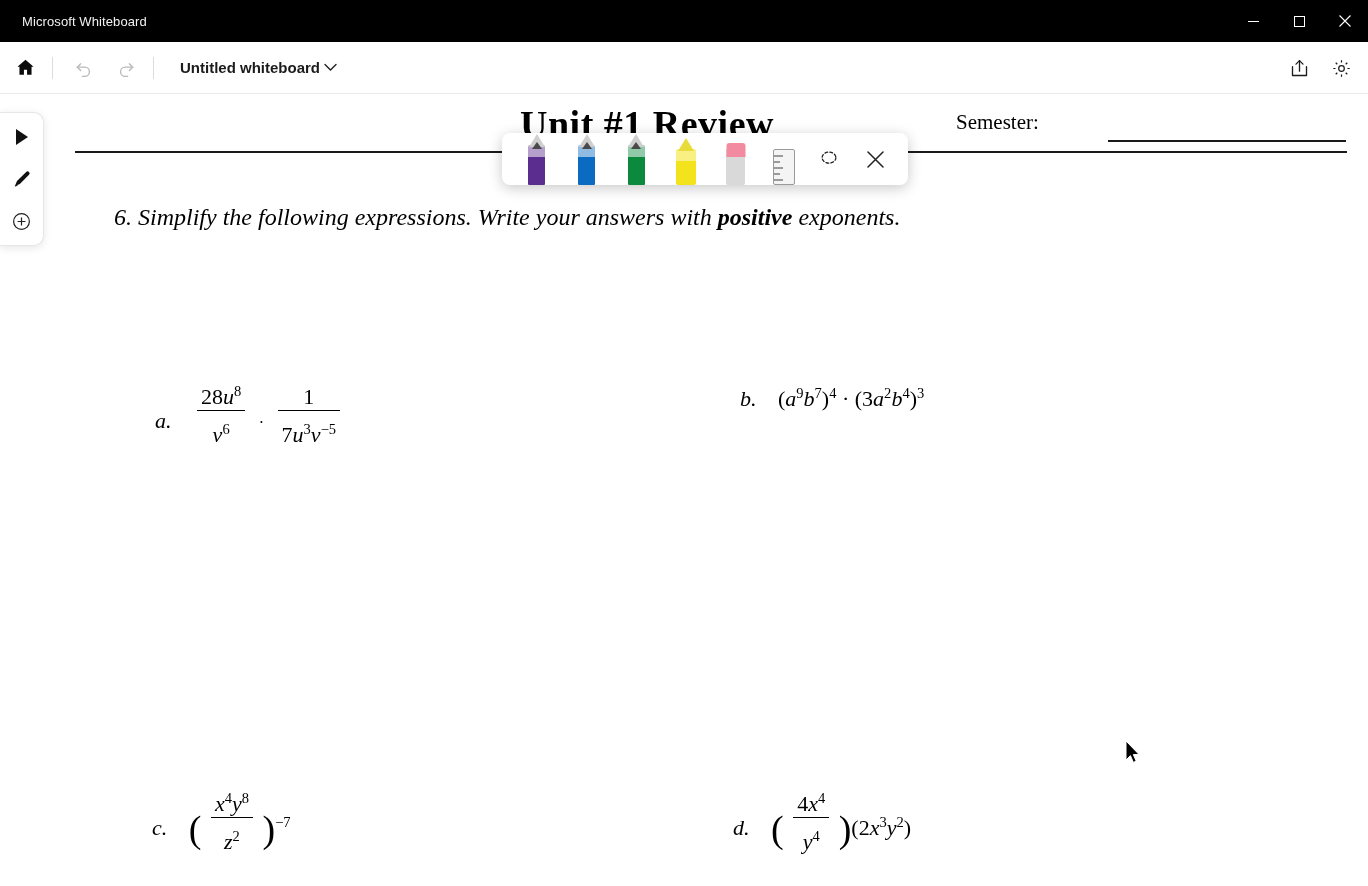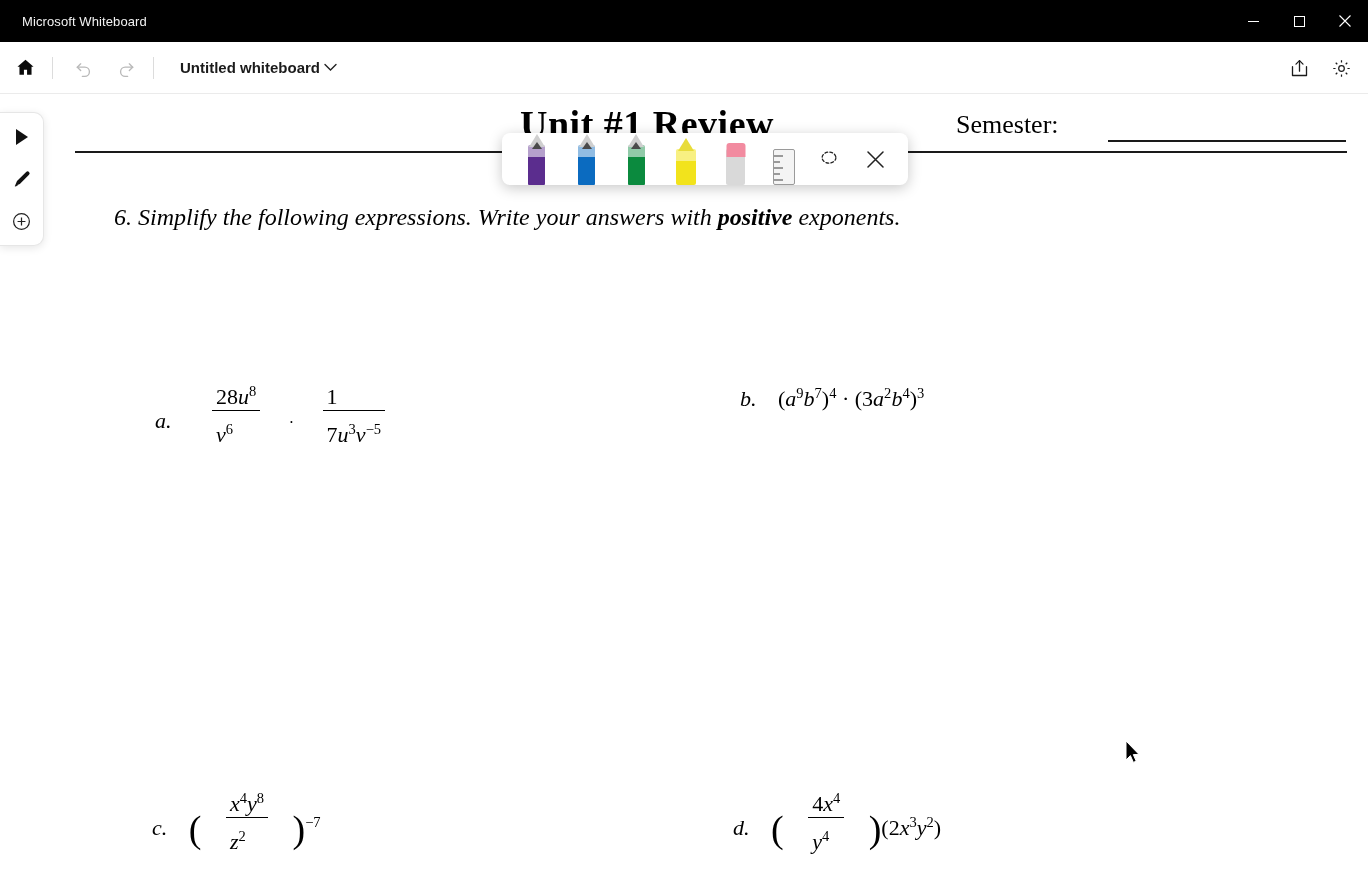"Semester:" .sheet-sem { font-size: 26px -> 21px }
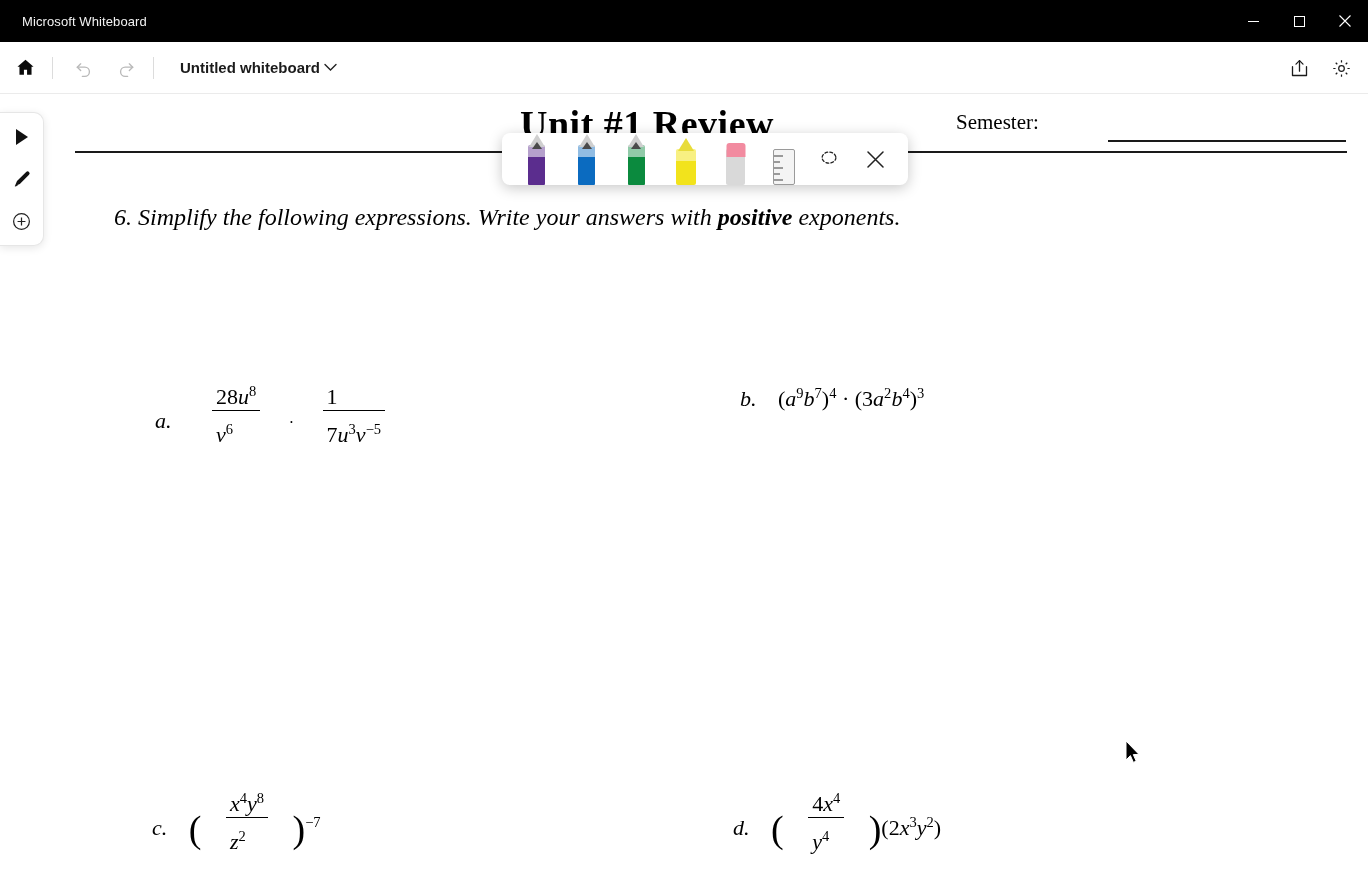"28u8" .frac { margin: 0 19px -> 0 4px; text-align: none -> center }
